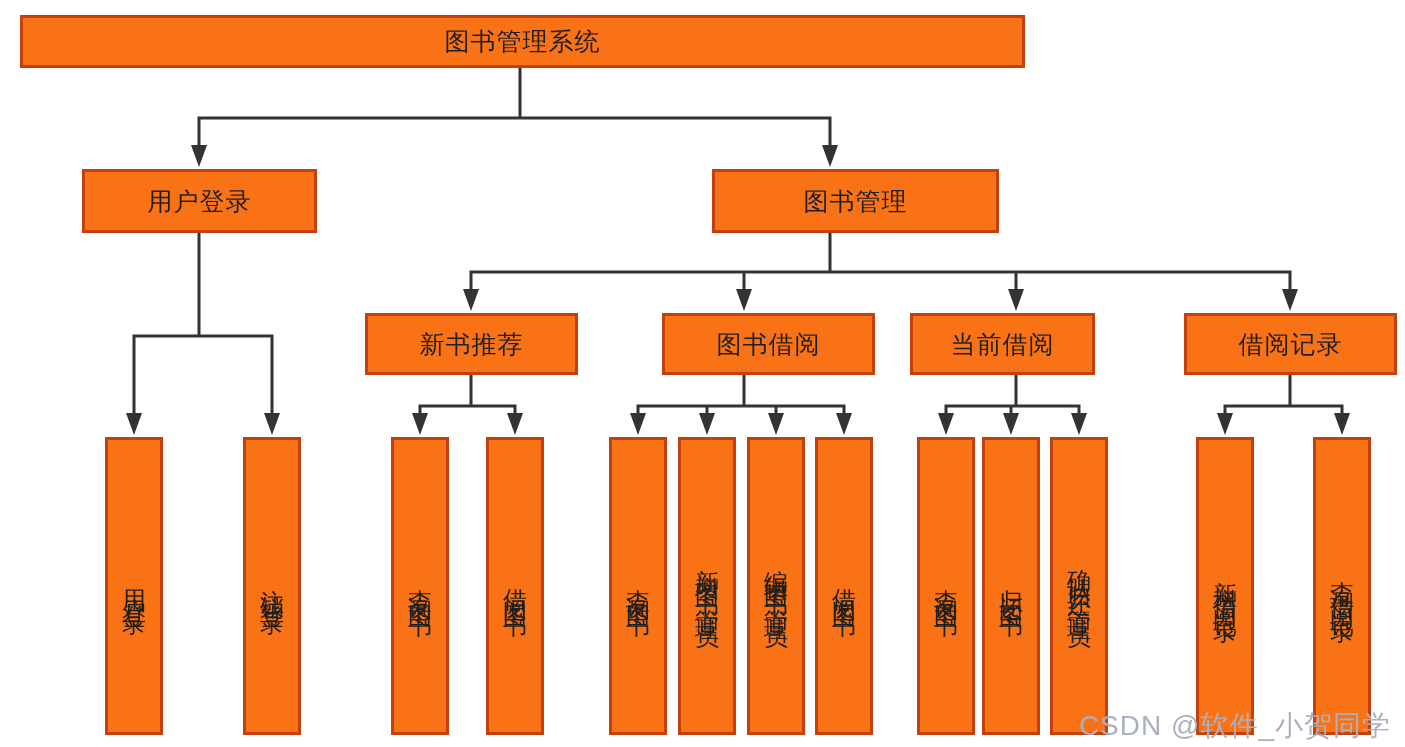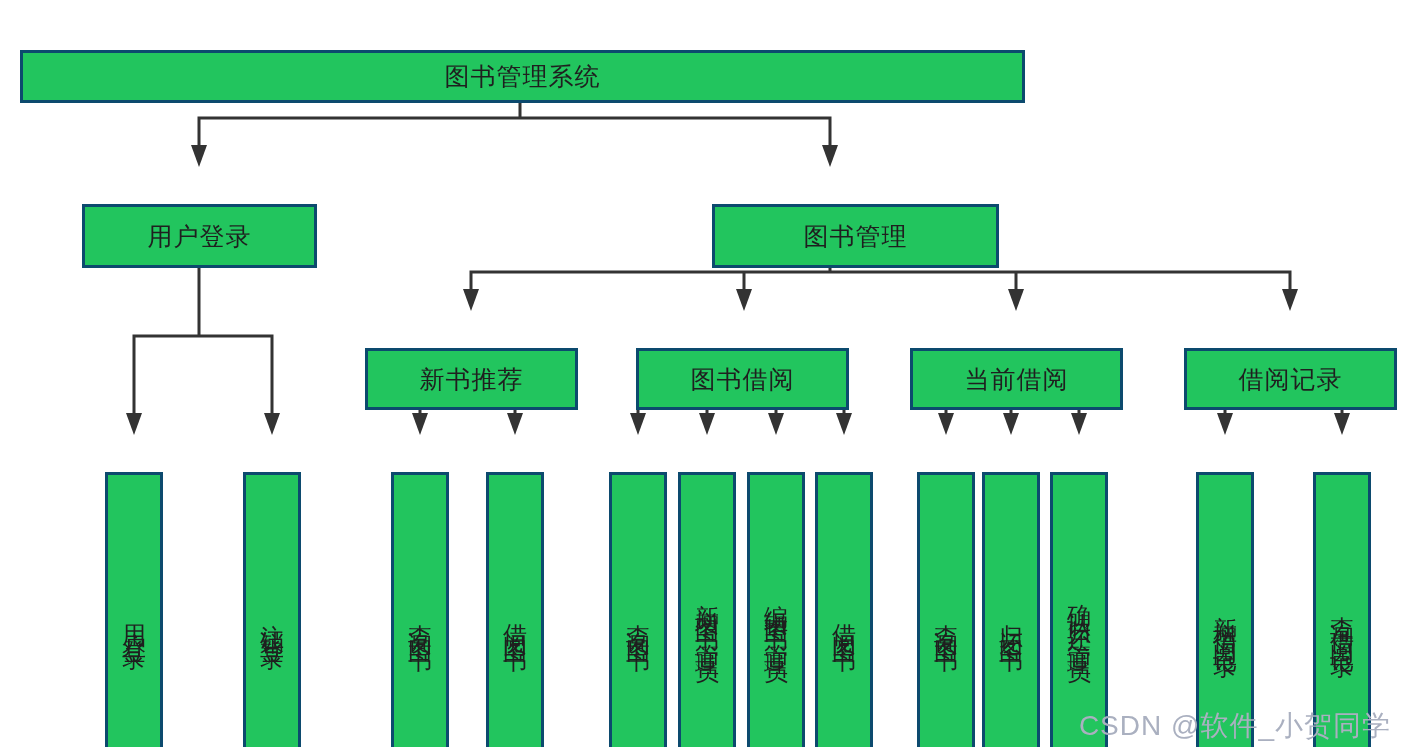"图书管理系统" .node { background: #22c55e -> #f97316; border: 3px solid #0c4a6e -> 3px solid #c2410c; margin-top: 35px -> none }
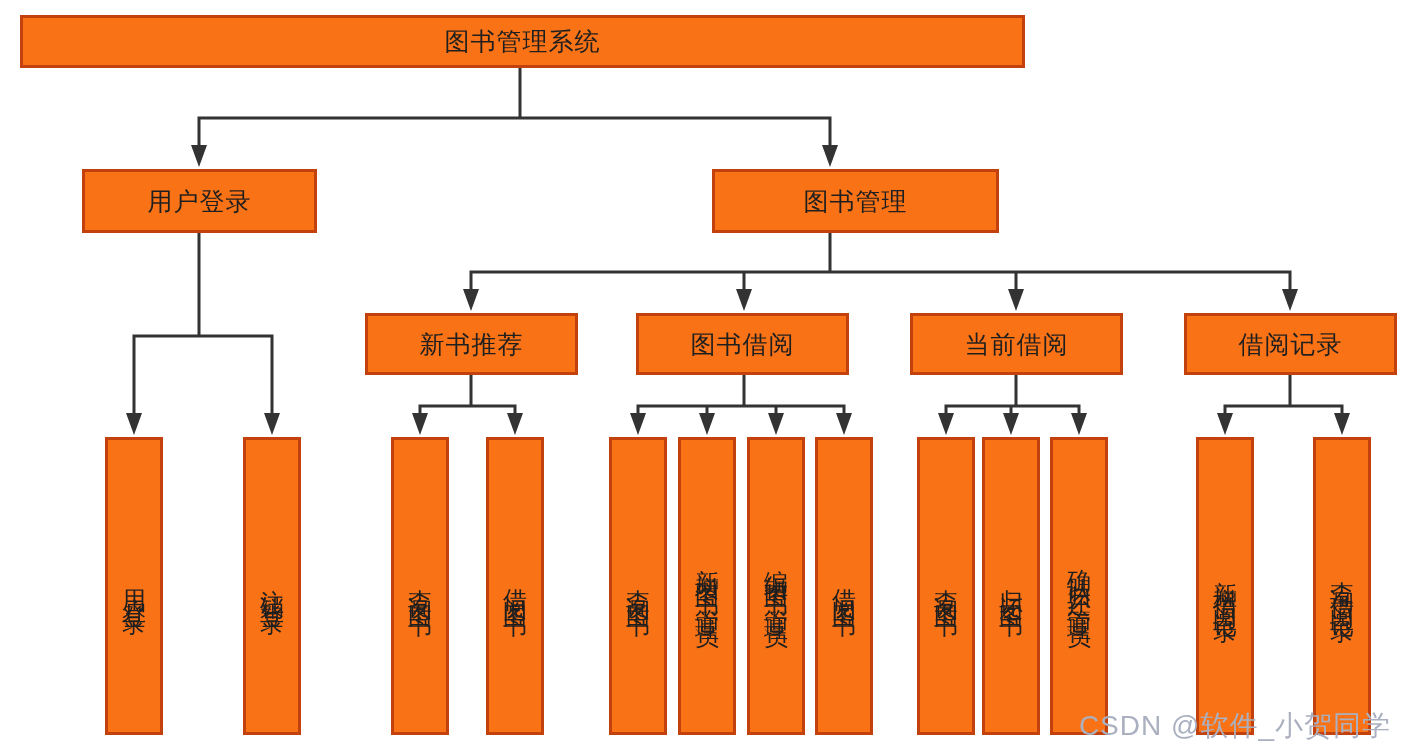"图书借阅" div.node { left: 636px -> 662px }
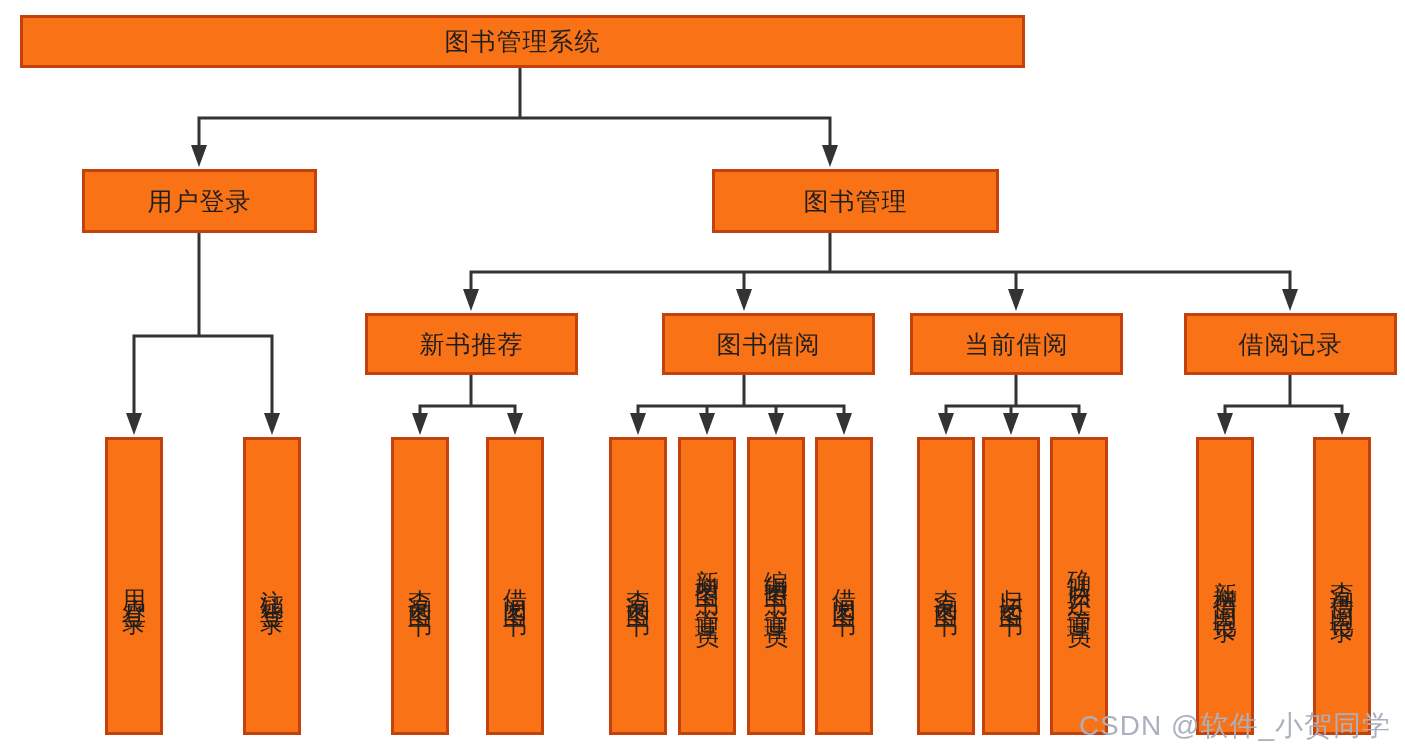"当前借阅" div.node { width: 213px -> 185px }
